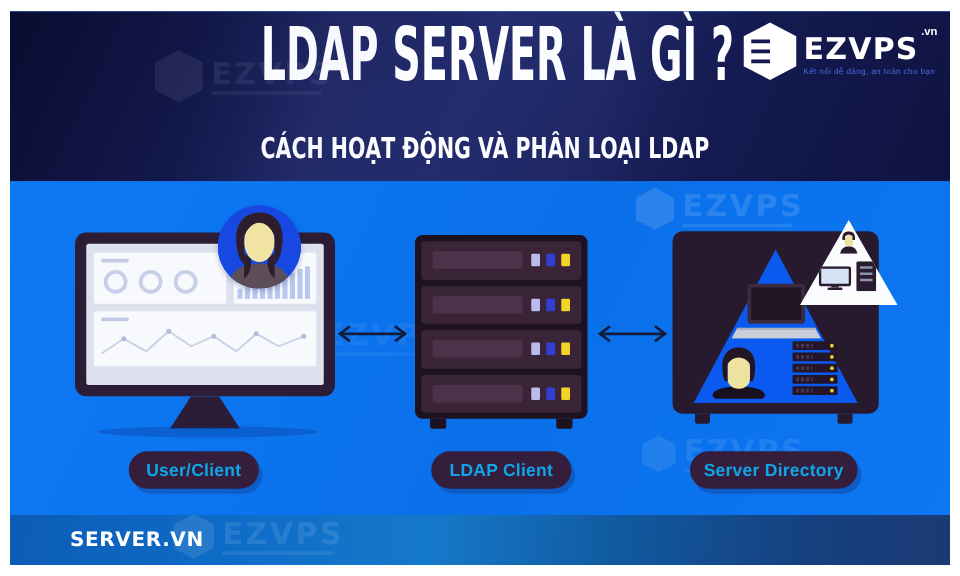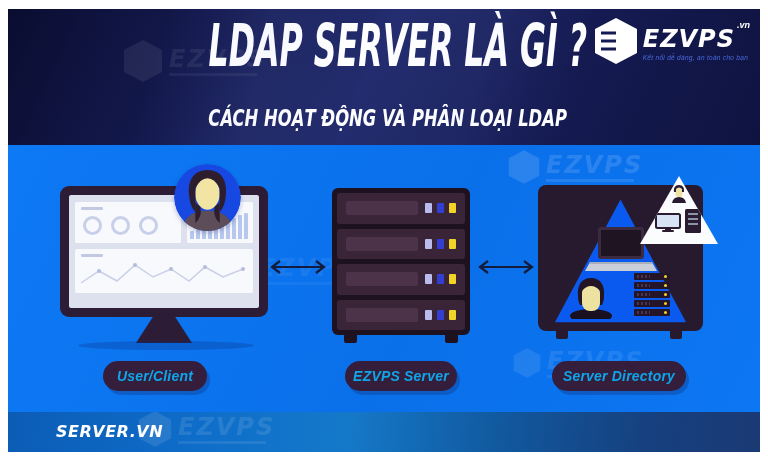"EZVPS" .canvas { font-style: italic -> none }
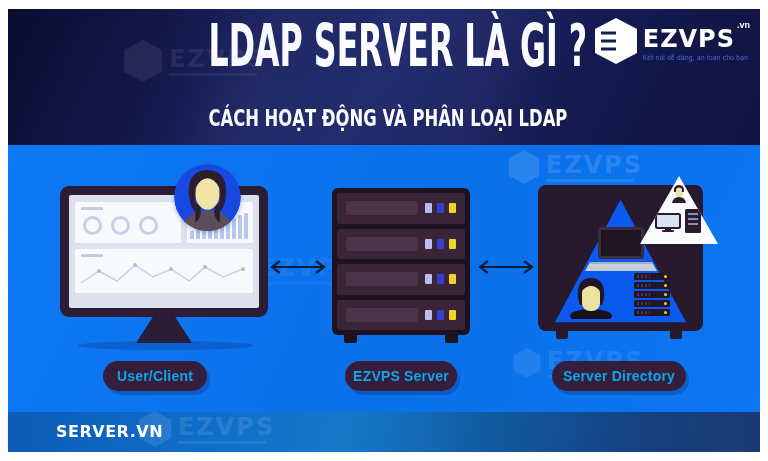"EZVPS Server" div.pill { text: EZVPS Server -> LDAP Client }
